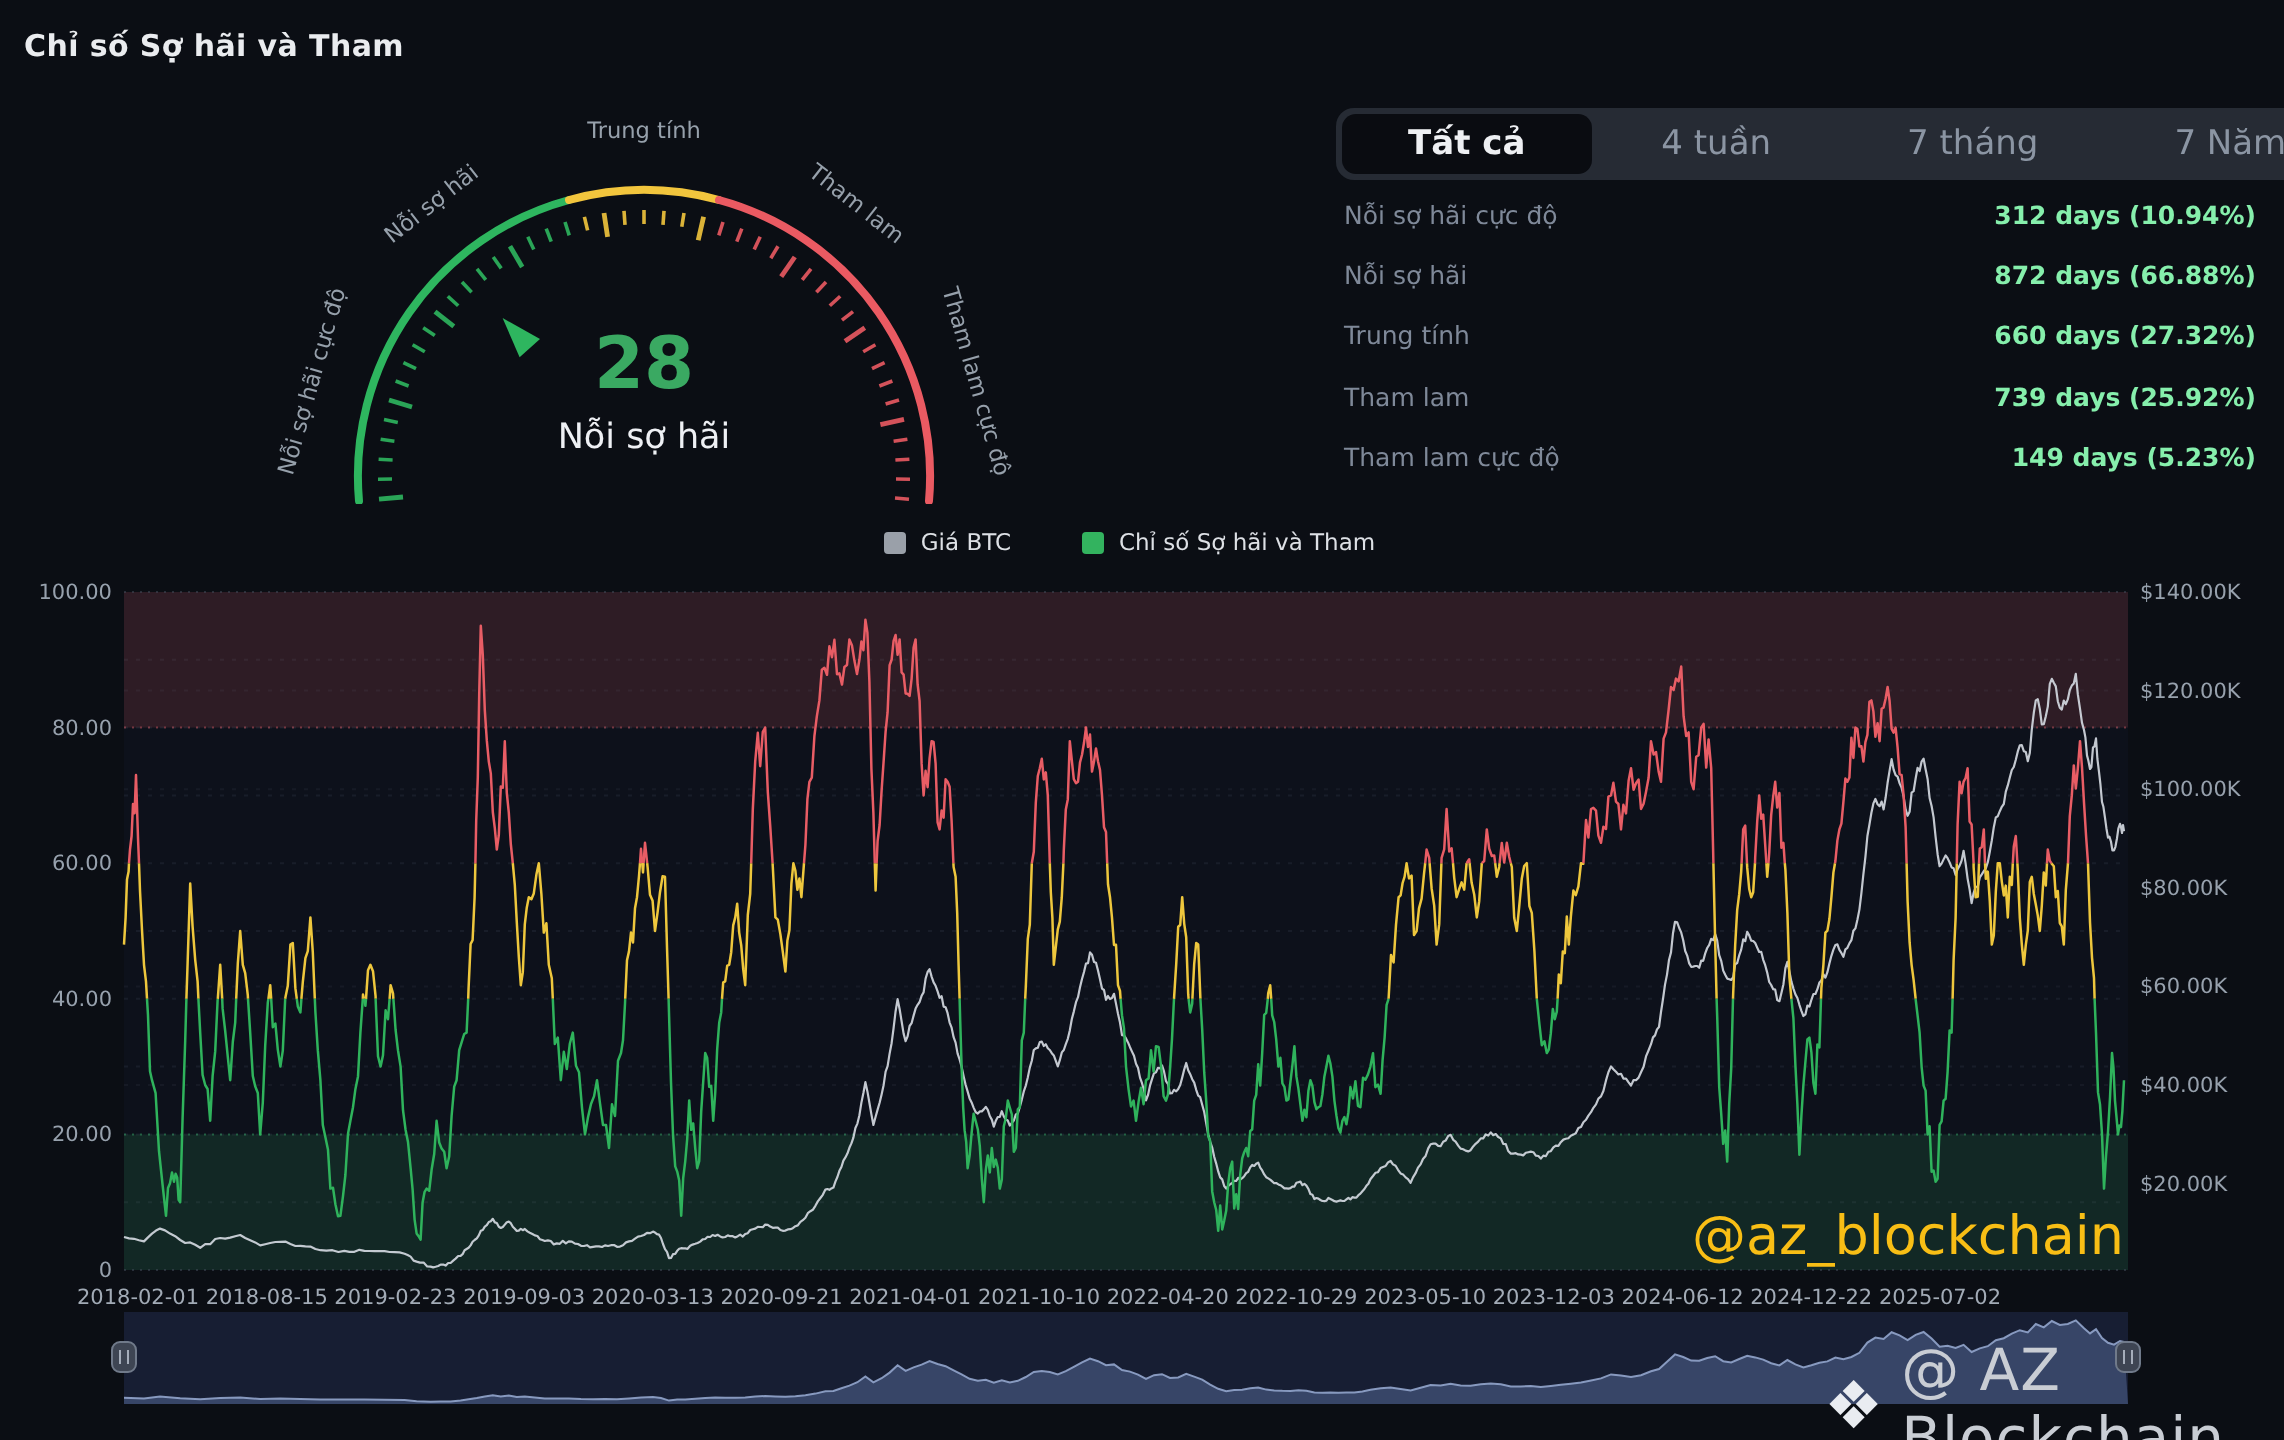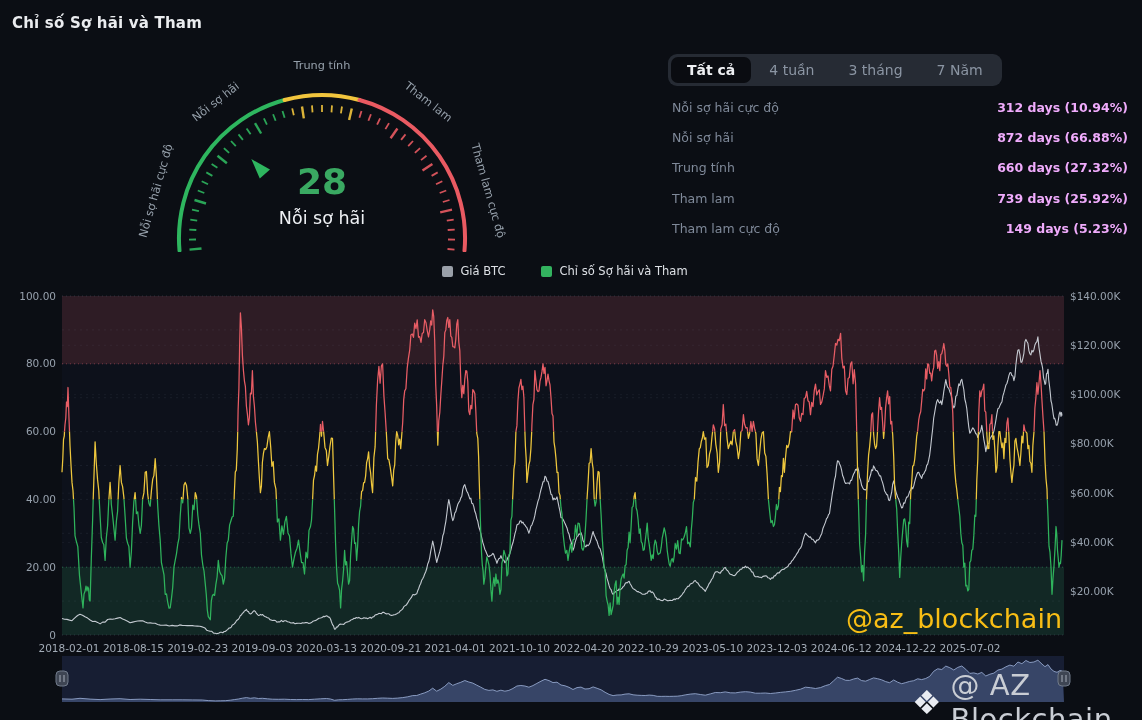"Tất cả" .tab { font-size: 14px -> 17px; padding: 5px 16px -> 5px 33px }
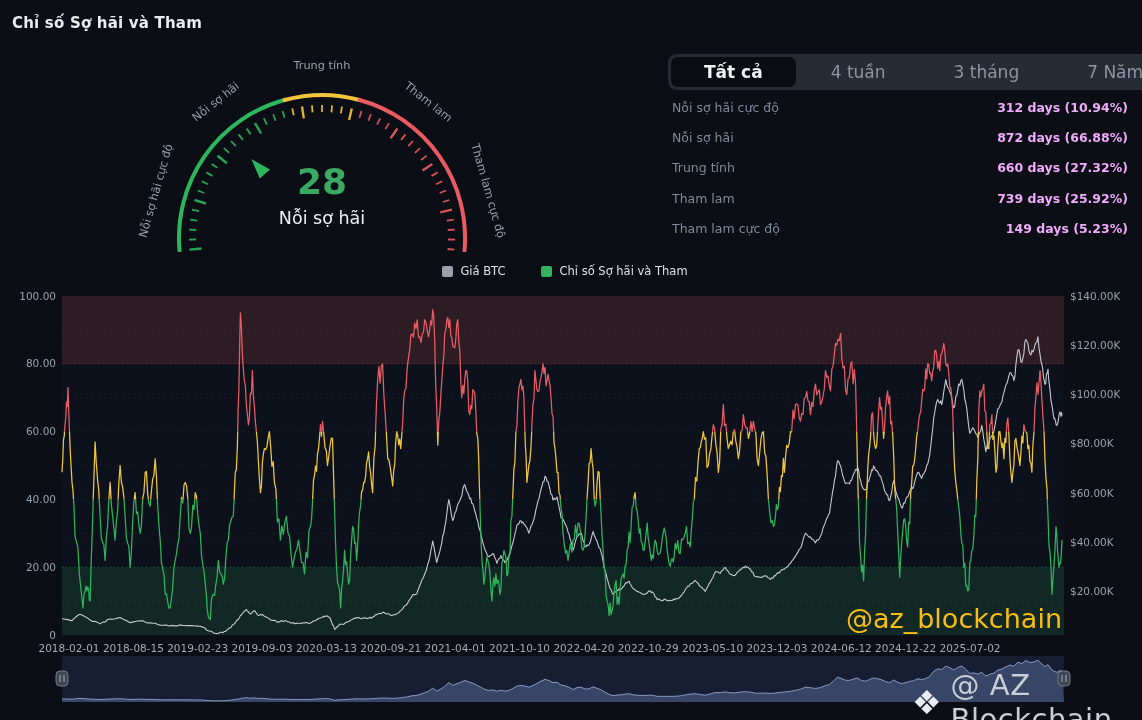"3 tháng" button.tab { text: 3 -> 7 }
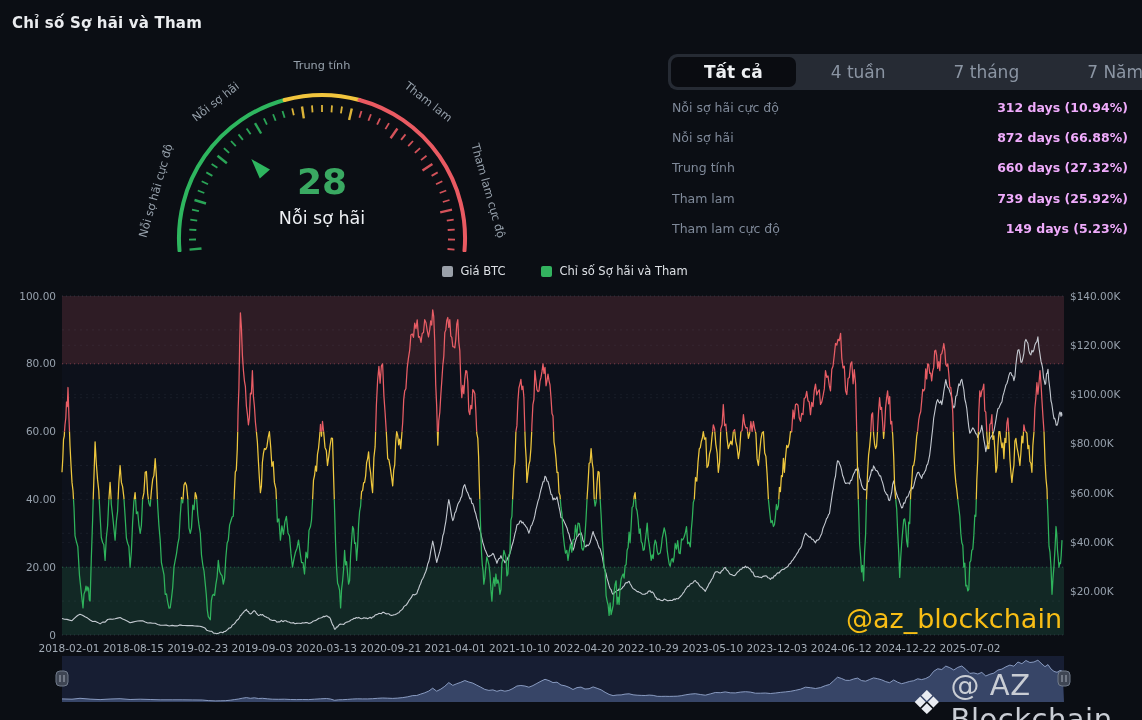"312 days (10.94%)" .stat-value { color: #f0abfc -> #86efac }
